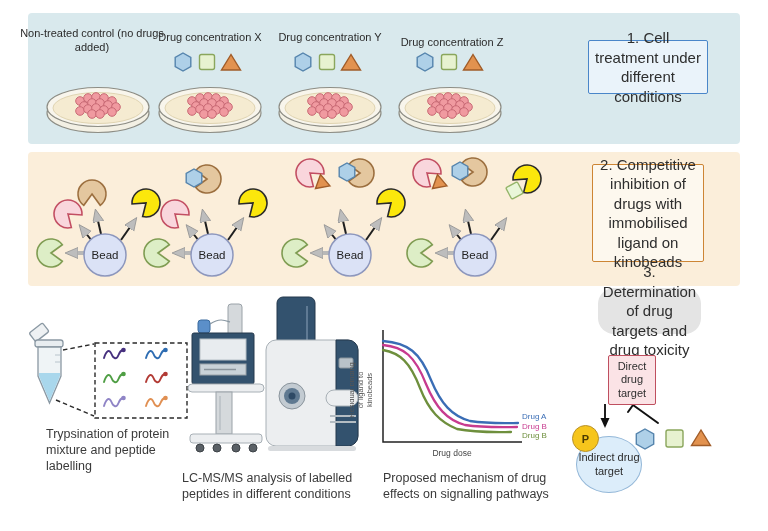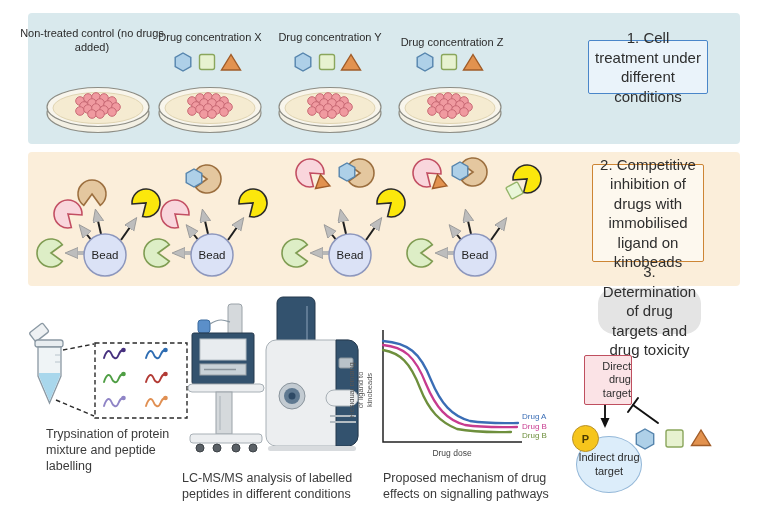"Direct drug target" .direct-box { margin-left: none -> 24px; text-align: right -> center }
